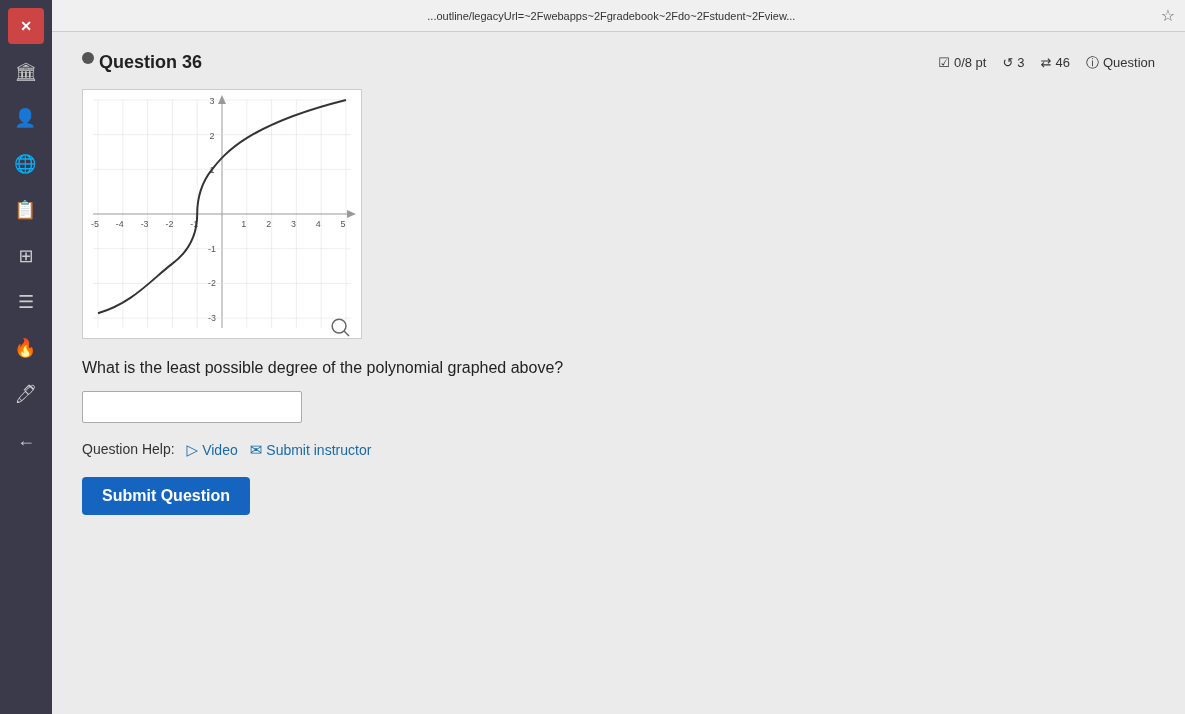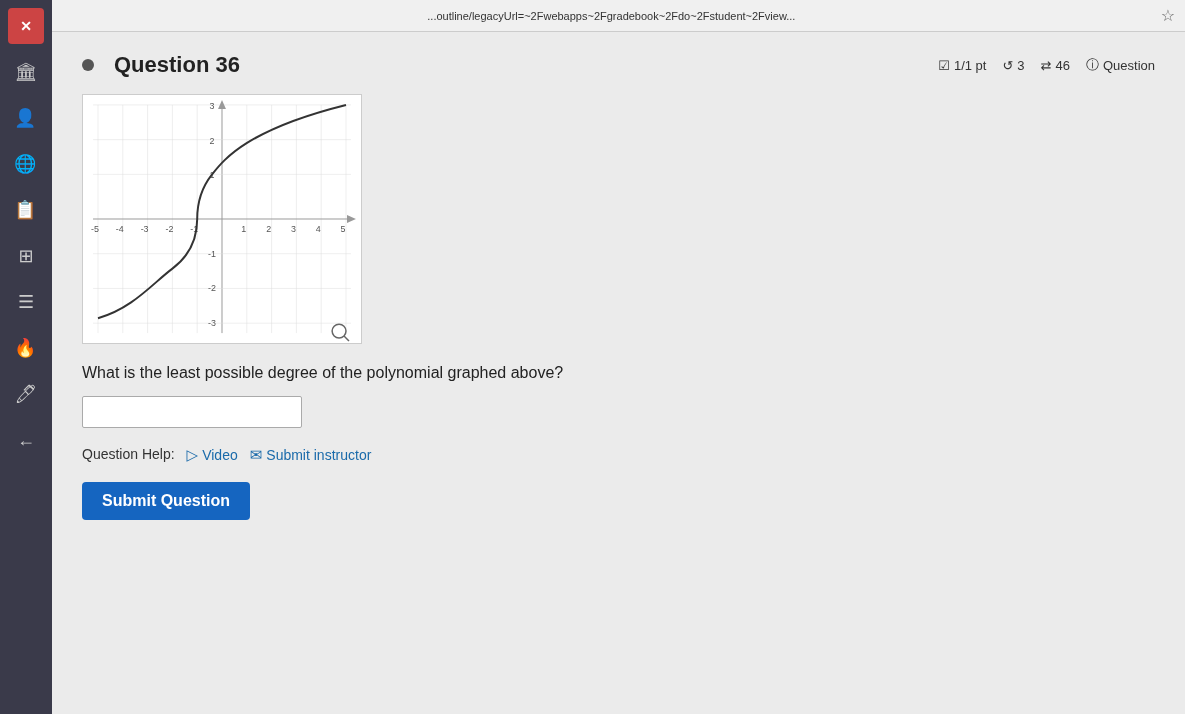"Question 36" .question-title { align-items: center -> flex-start; font-size: 22px -> 18px; gap: 20px -> 5px }
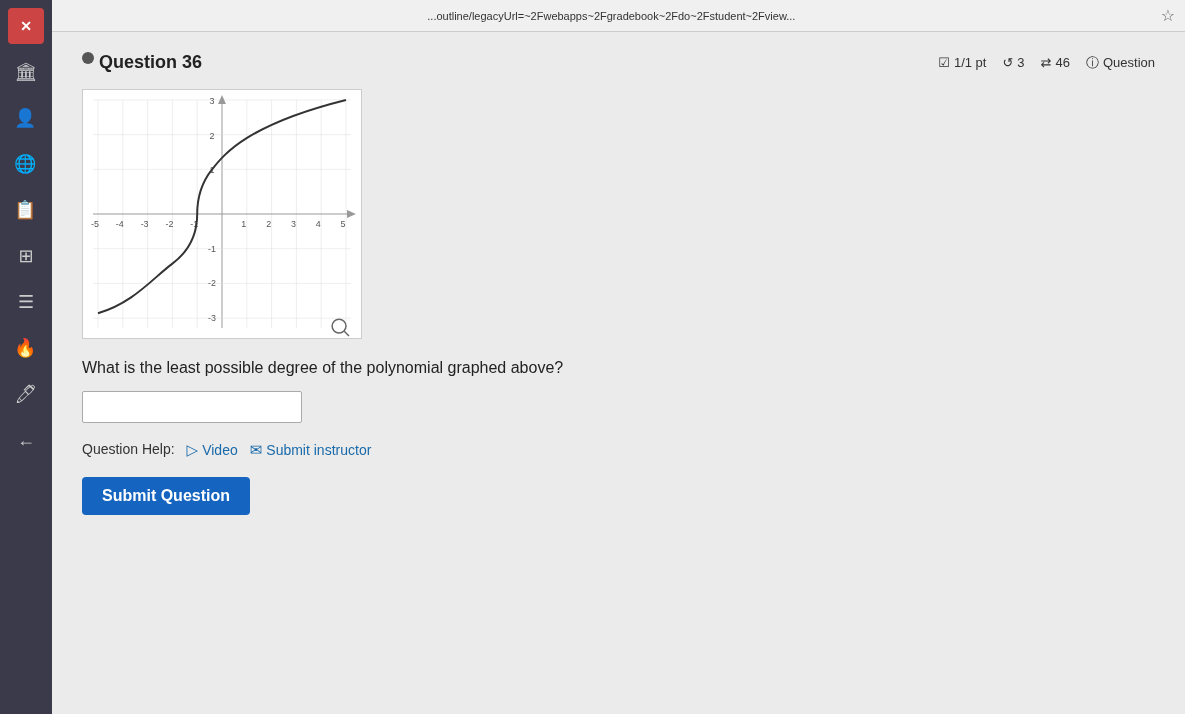"1/1 pt" span { text: 1/1 -> 0/8 }
